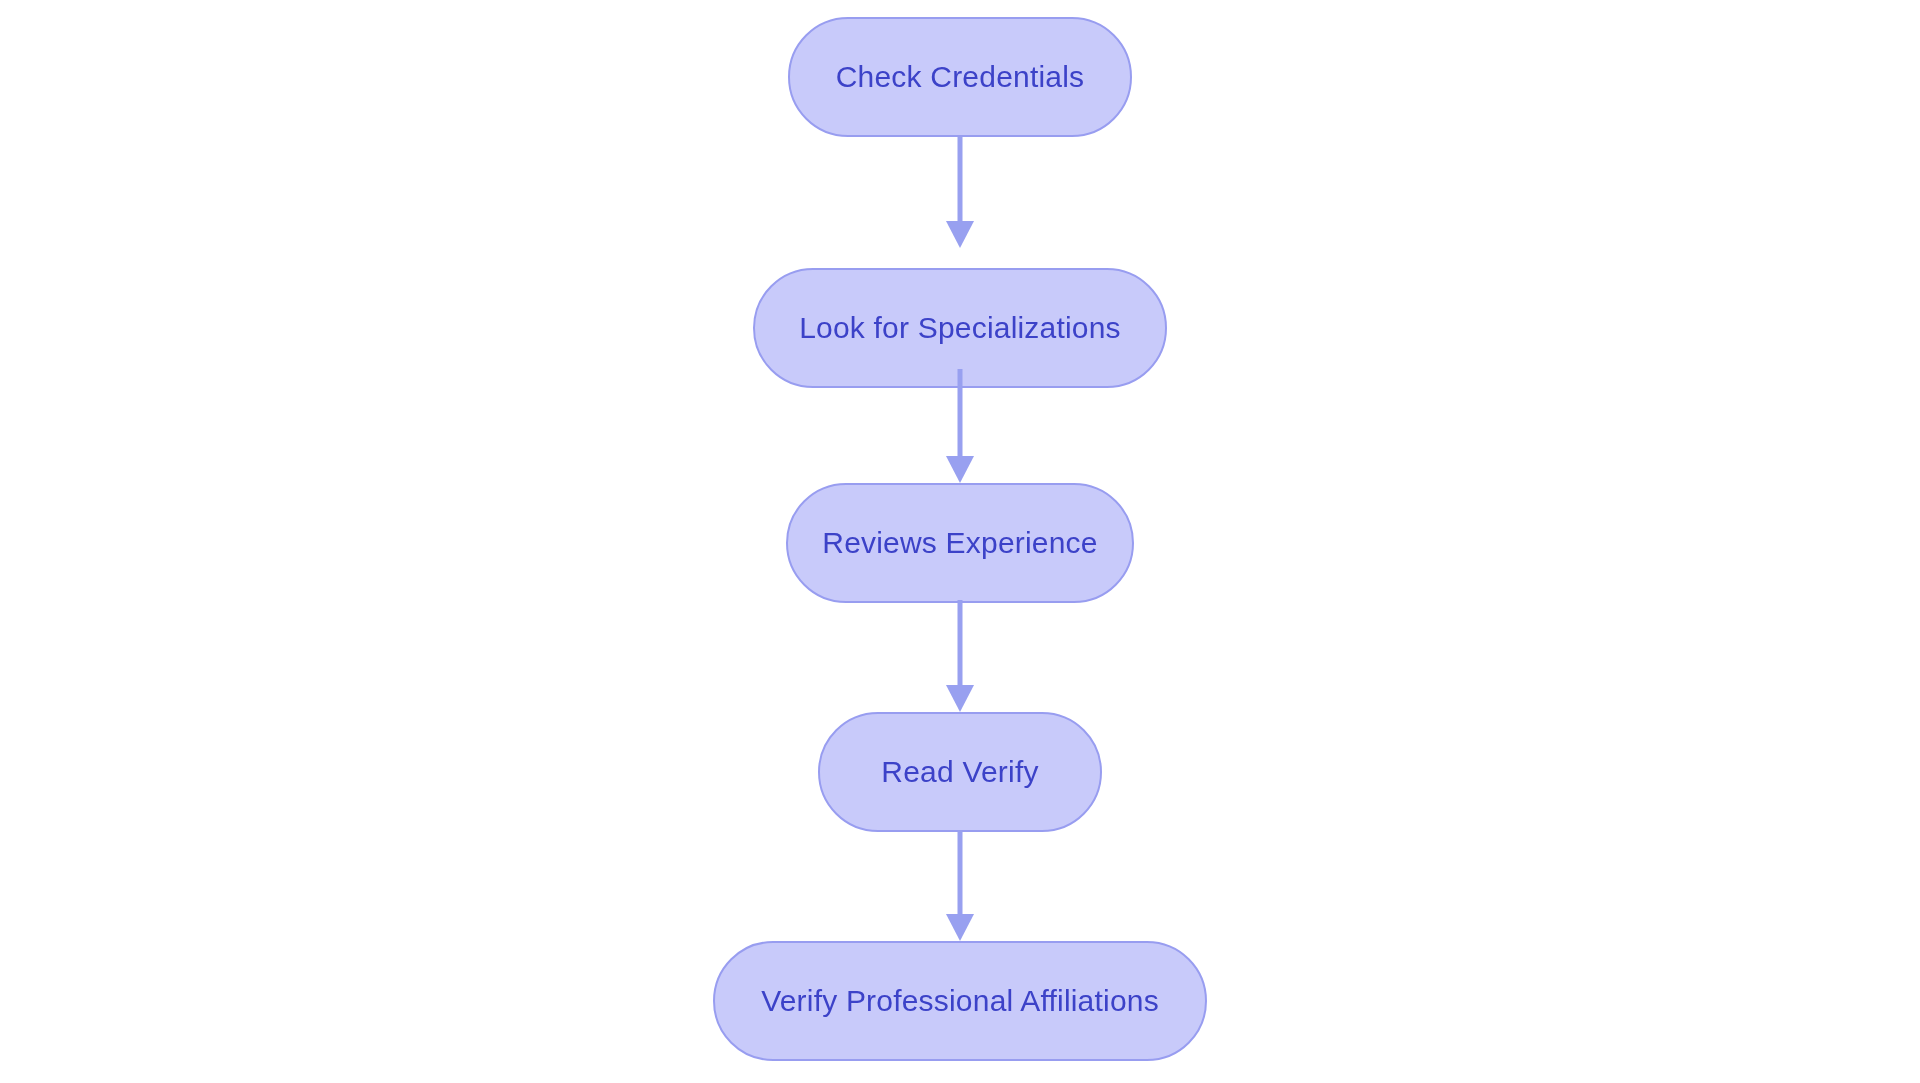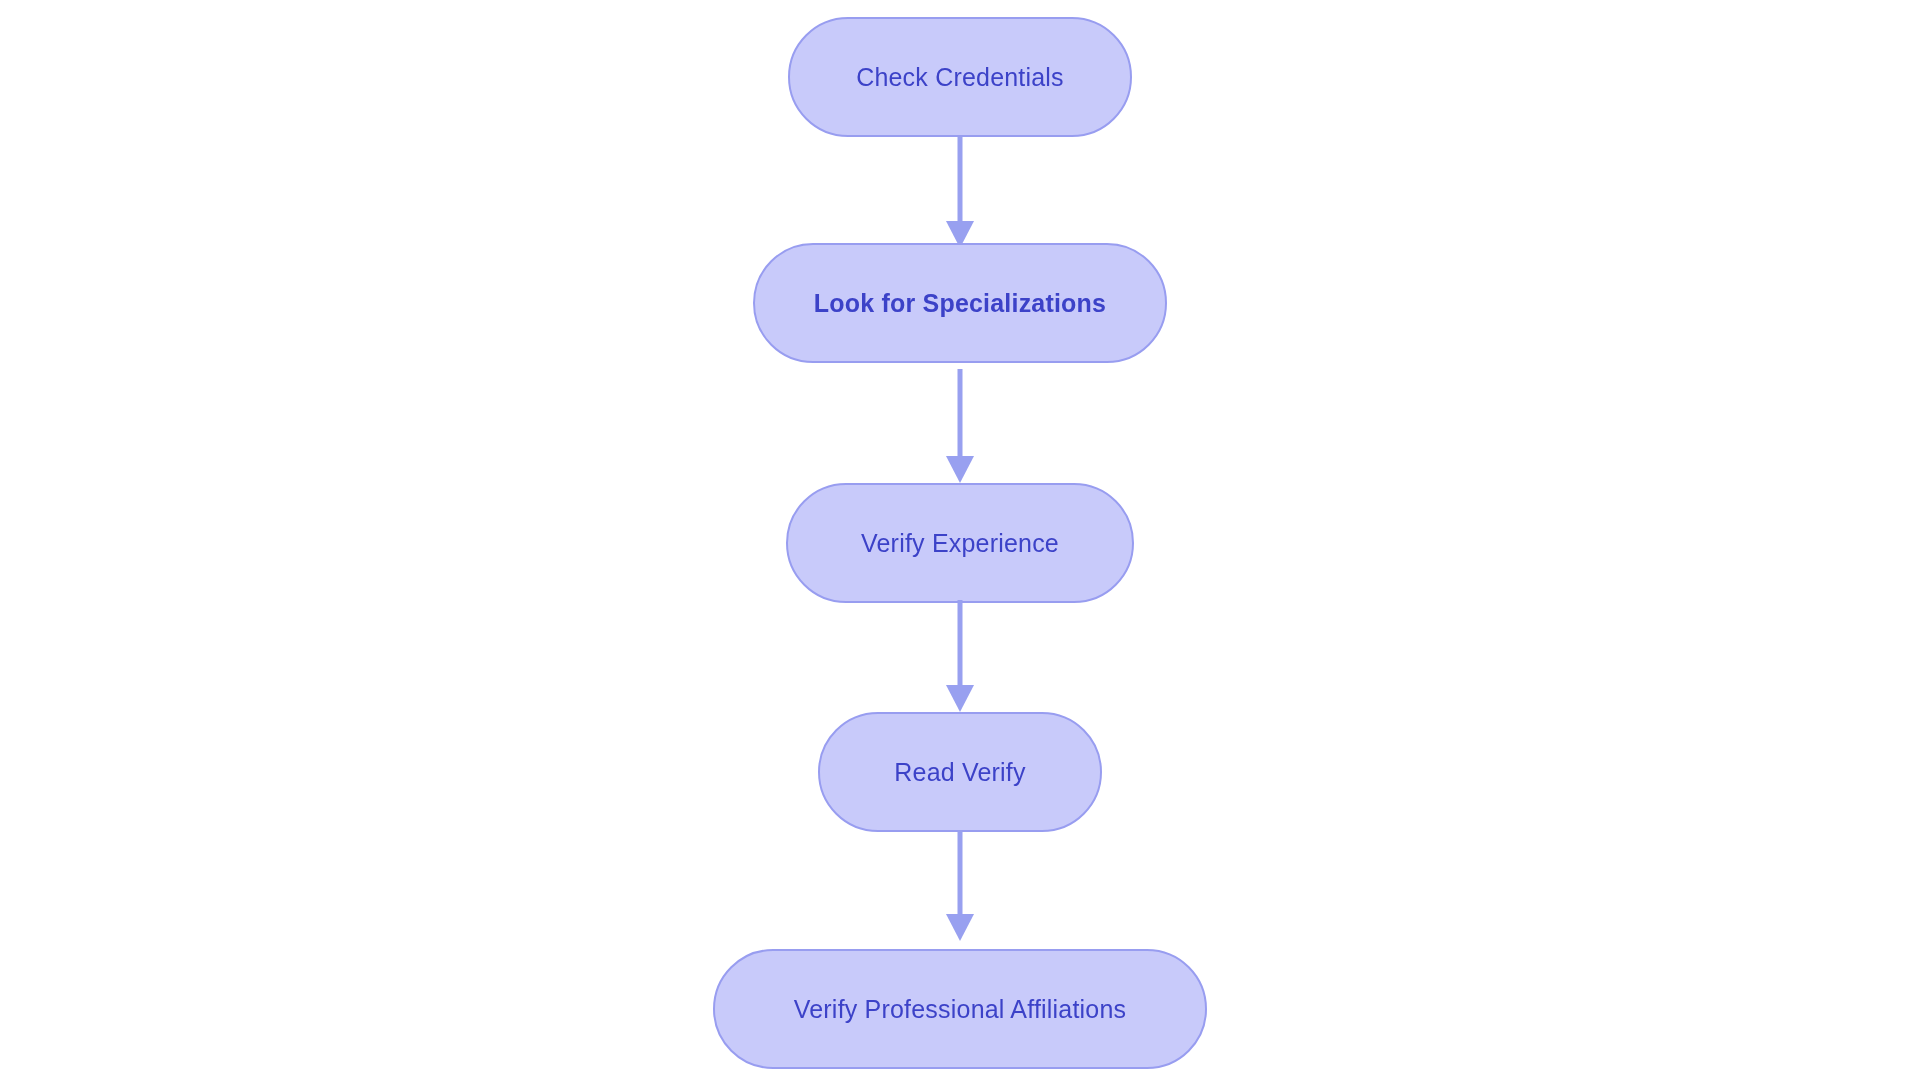"Check Credentials" .flow-node { font-size: 25px -> 30px }
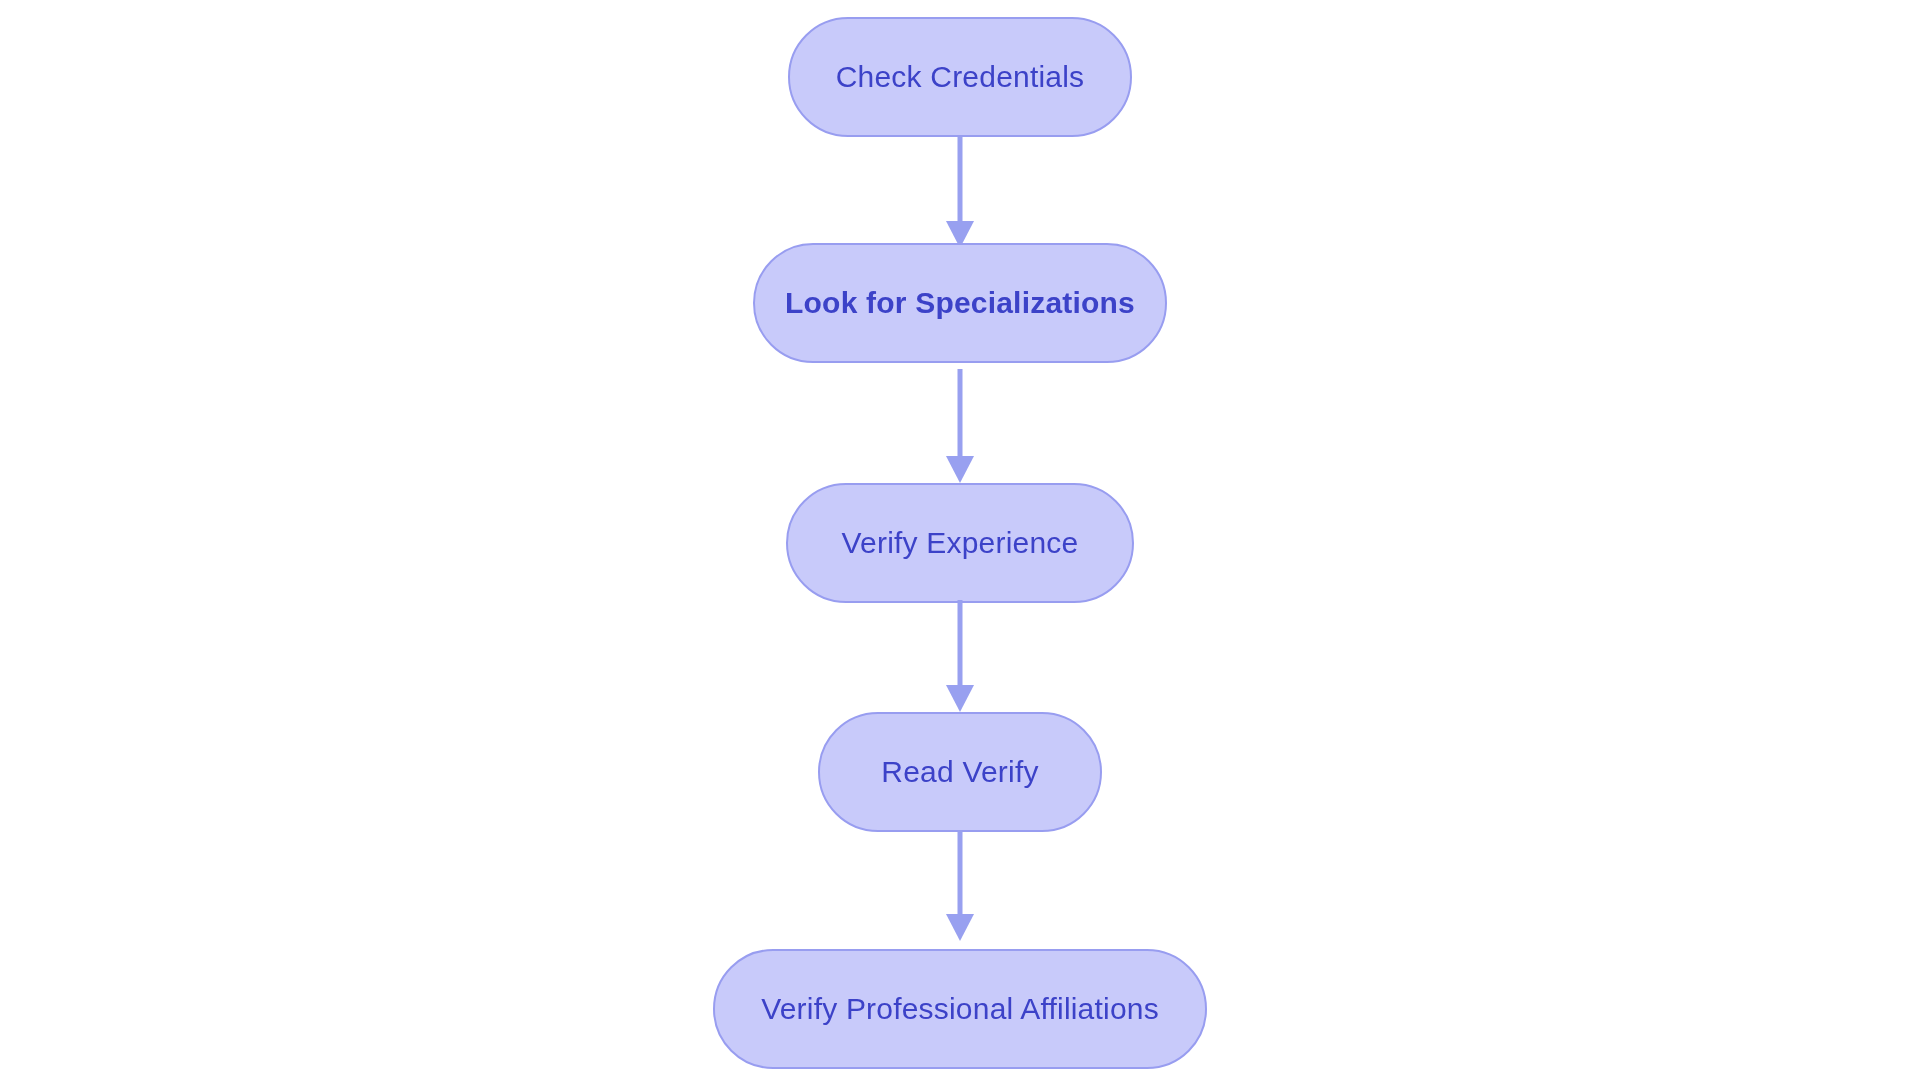"Look for Specializations" .node-2 { font-weight: bold -> none; top: 243px -> 268px }
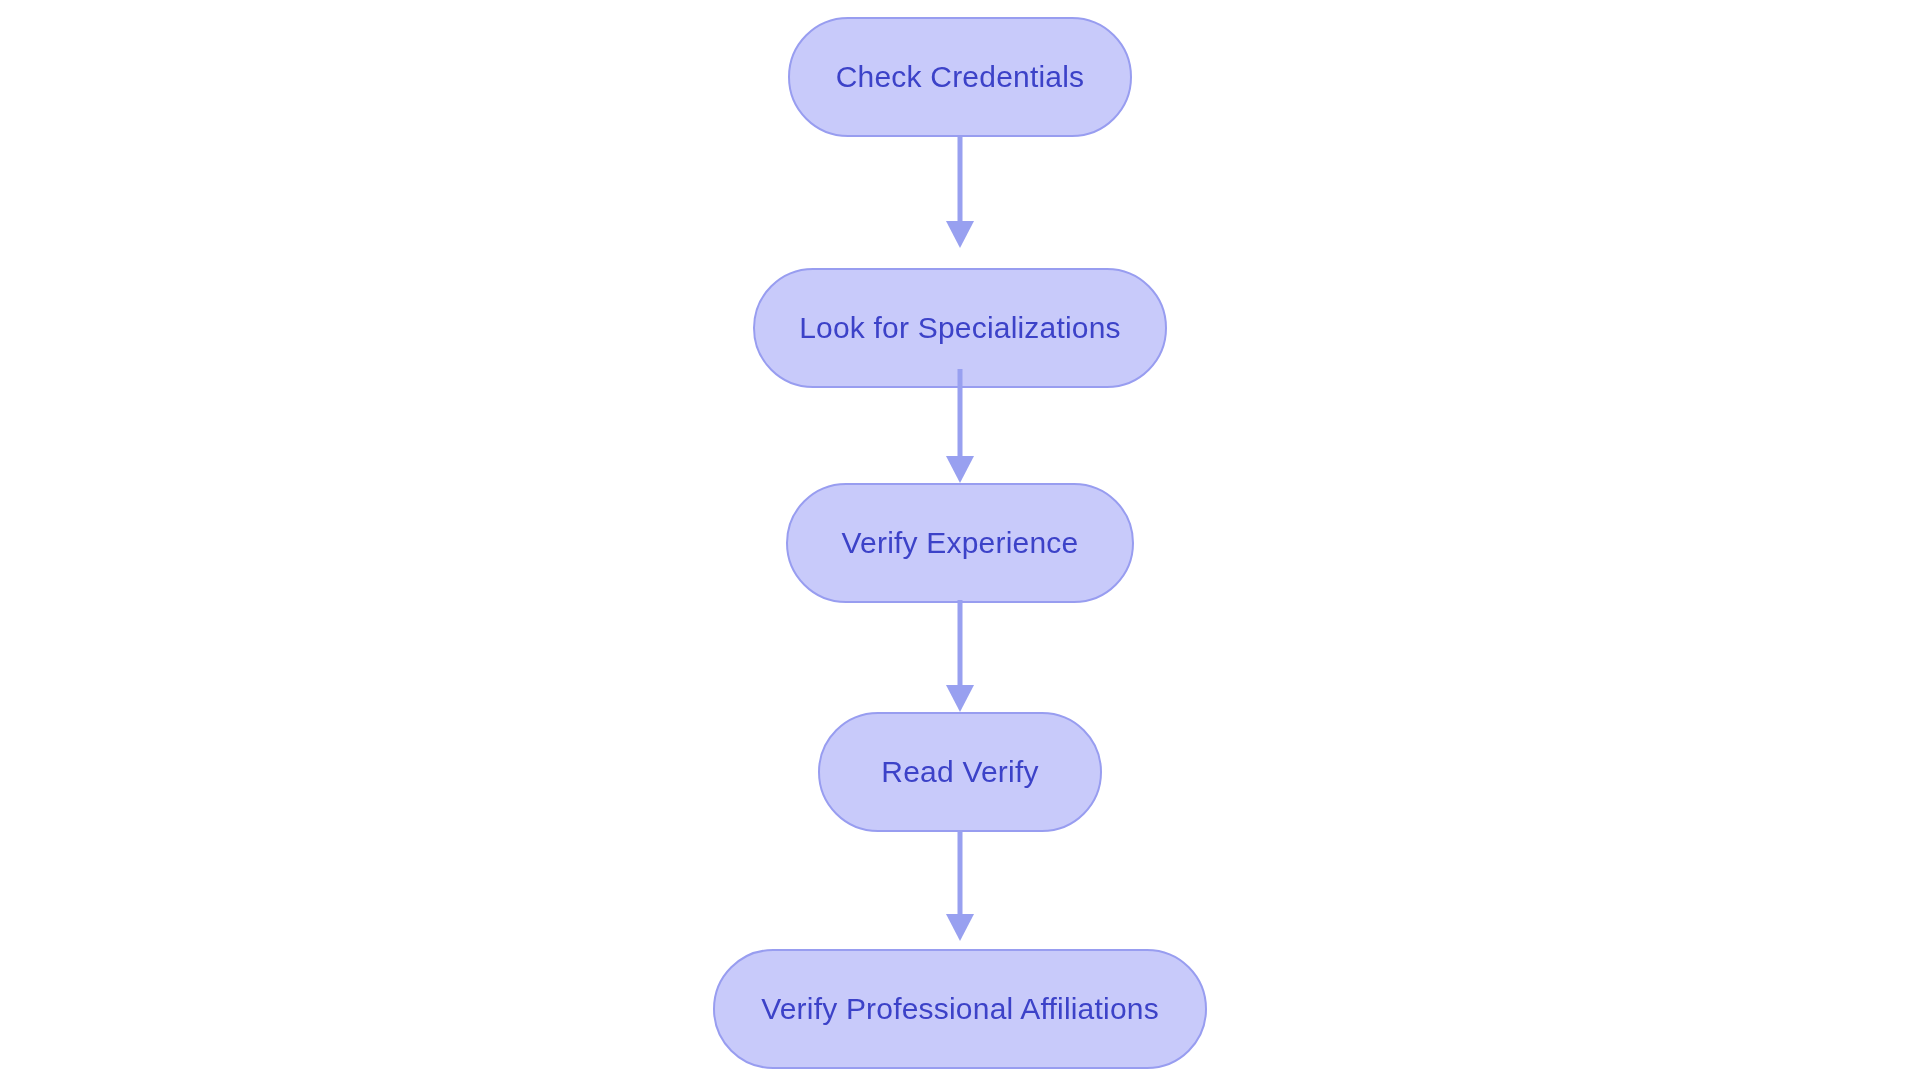"Verify Experience" span { text: Verify -> Reviews }
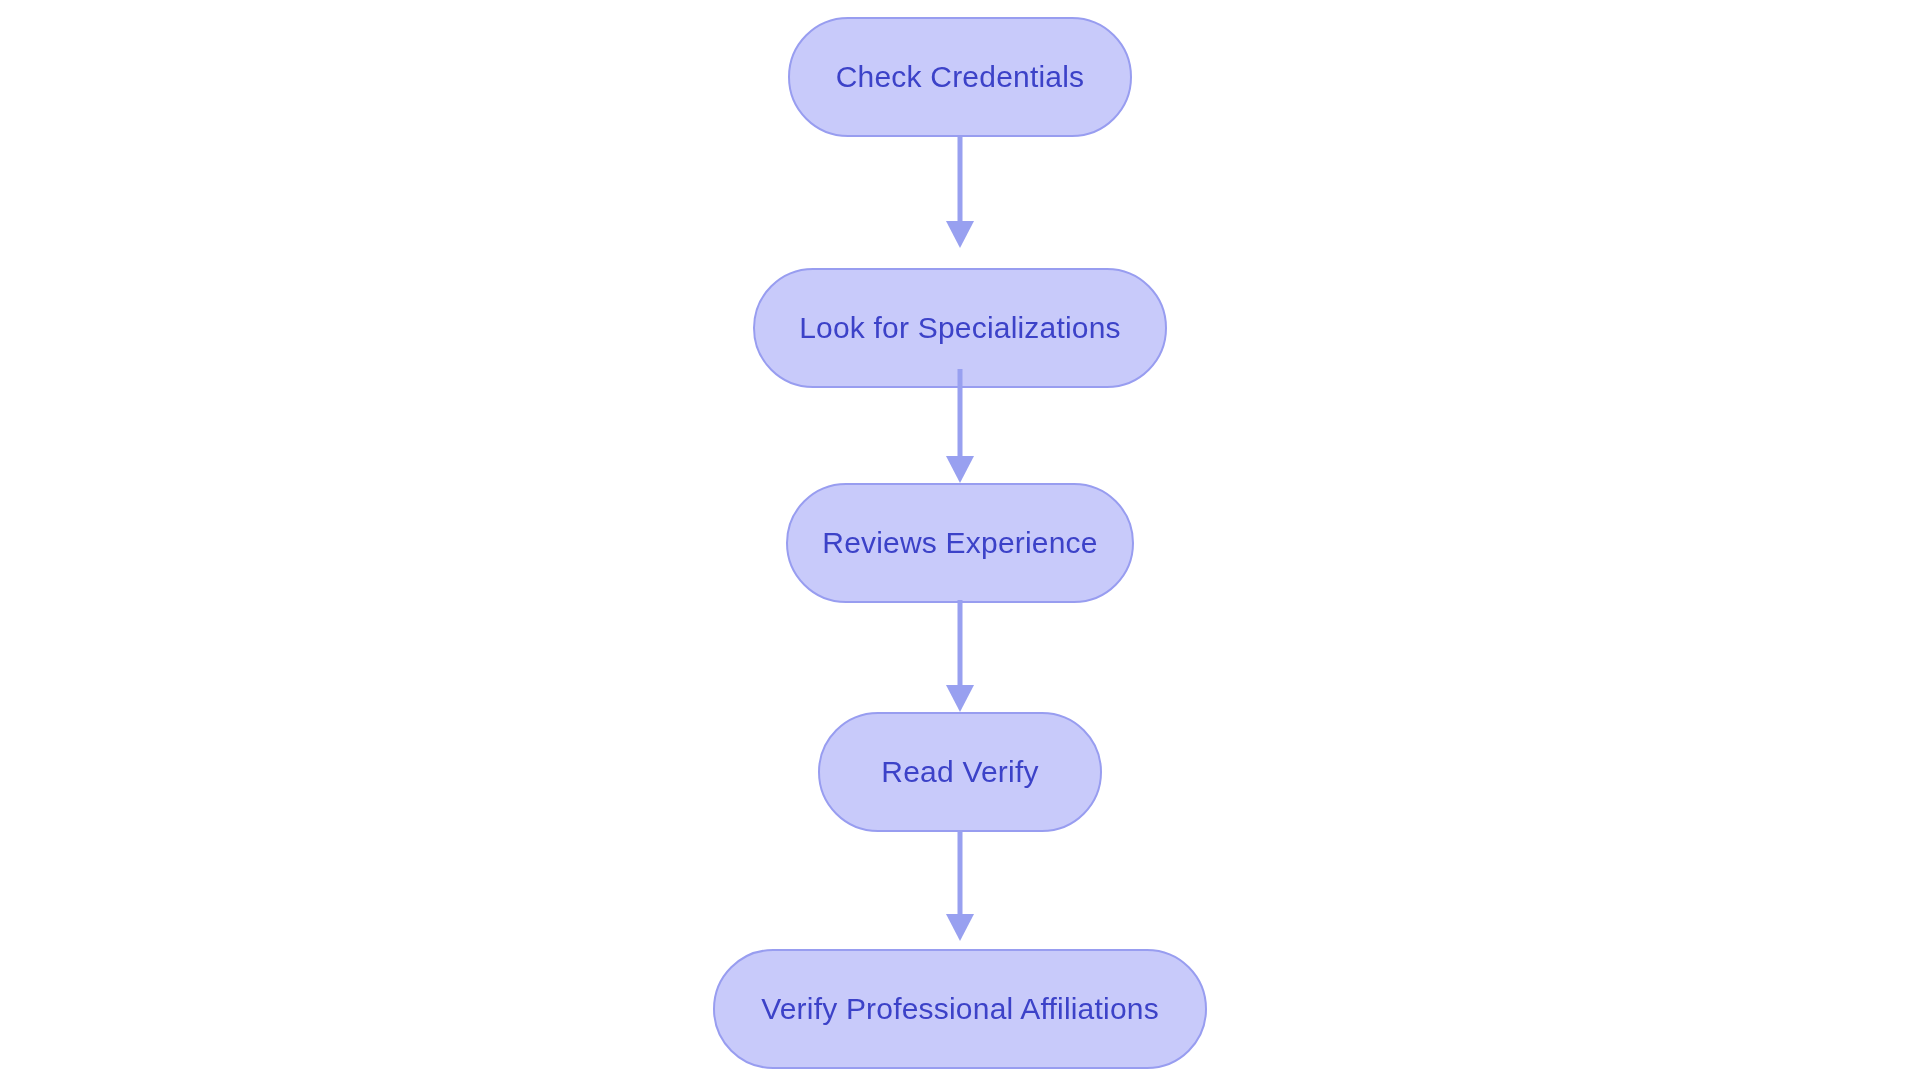"Verify Professional Affiliations" .node-5 { margin-top: 8px -> none }
